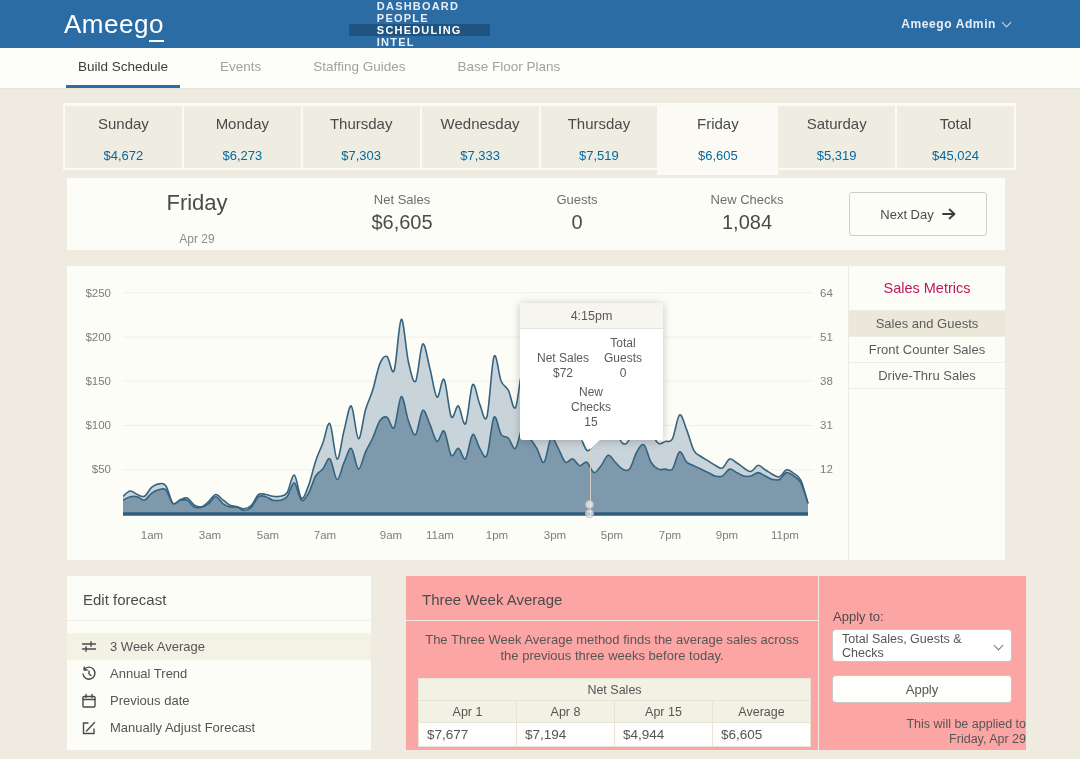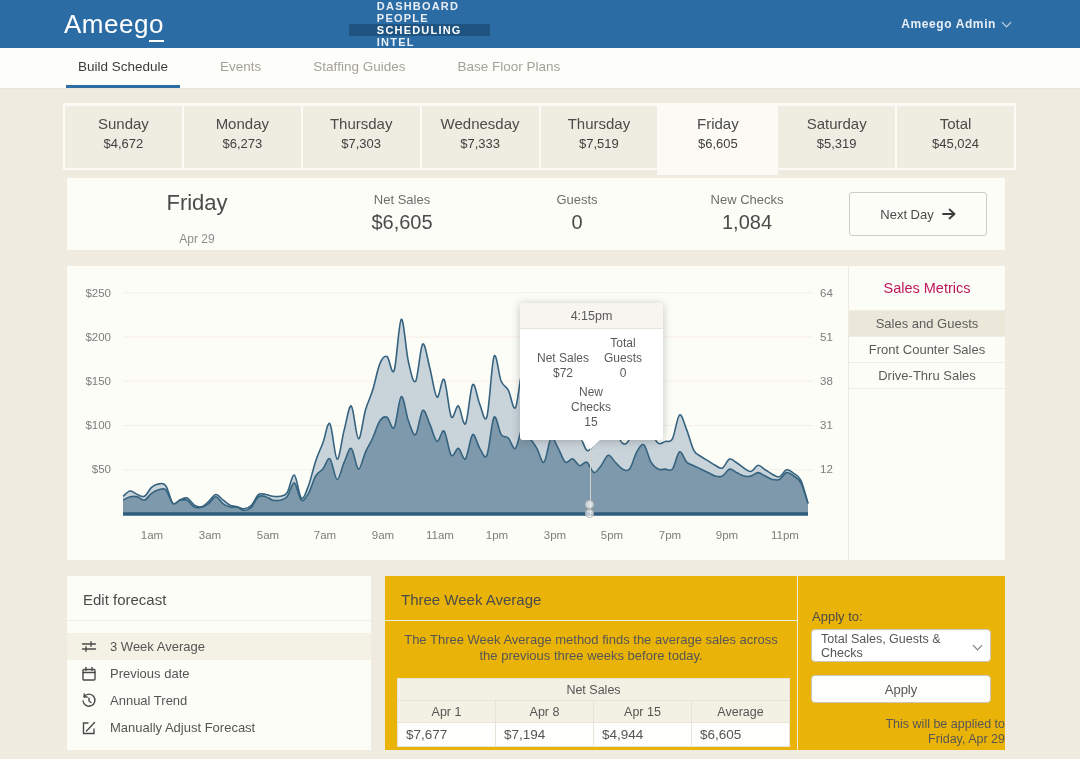"$4,672" .day-val { color: #404040 -> #0369a1; margin-top: 4px -> 16px }
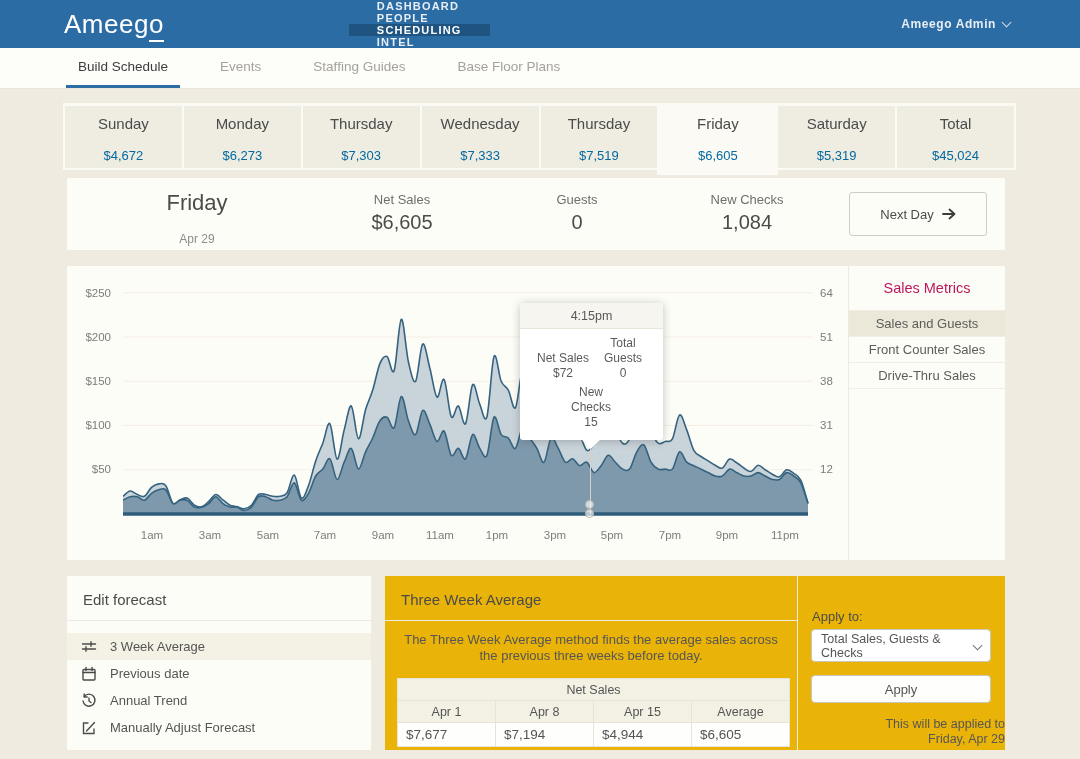"9am" div.xlab { left: 316px -> 324px }
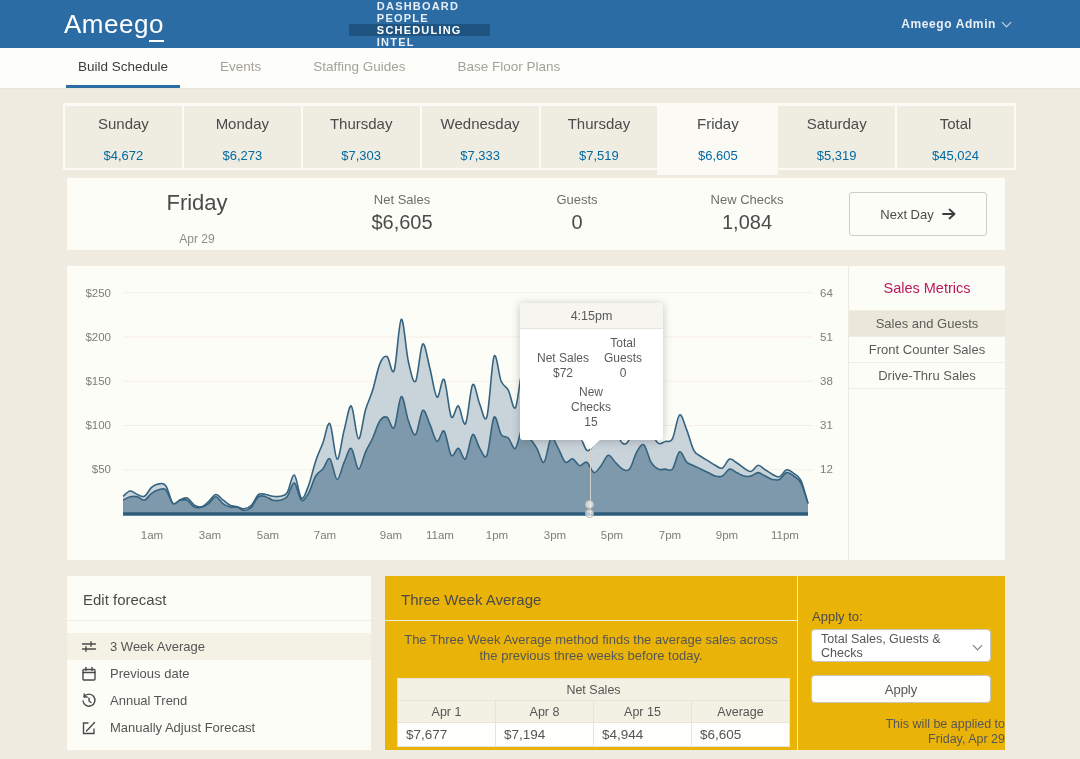"Three Week Average" .main-panel { background: #eab308 -> #fca5a5; left: 385px -> 406px }
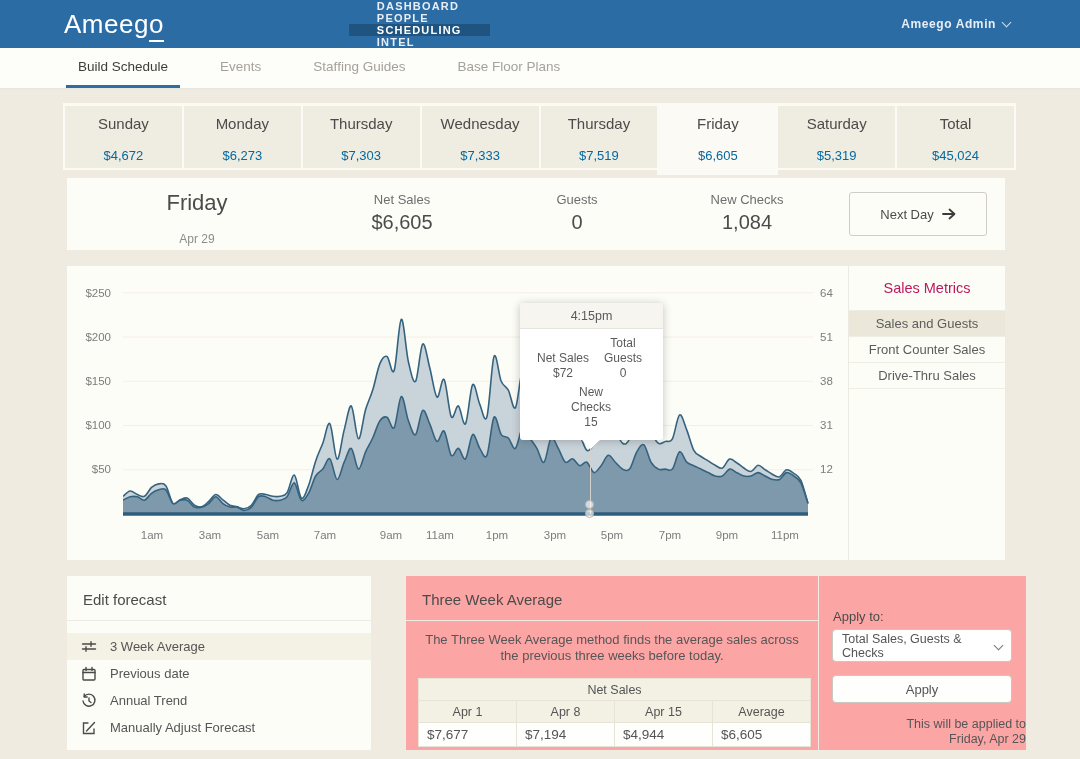"Previous date" div.ef-item { order: before "Annual Trend" -> after "Annual Trend" }
